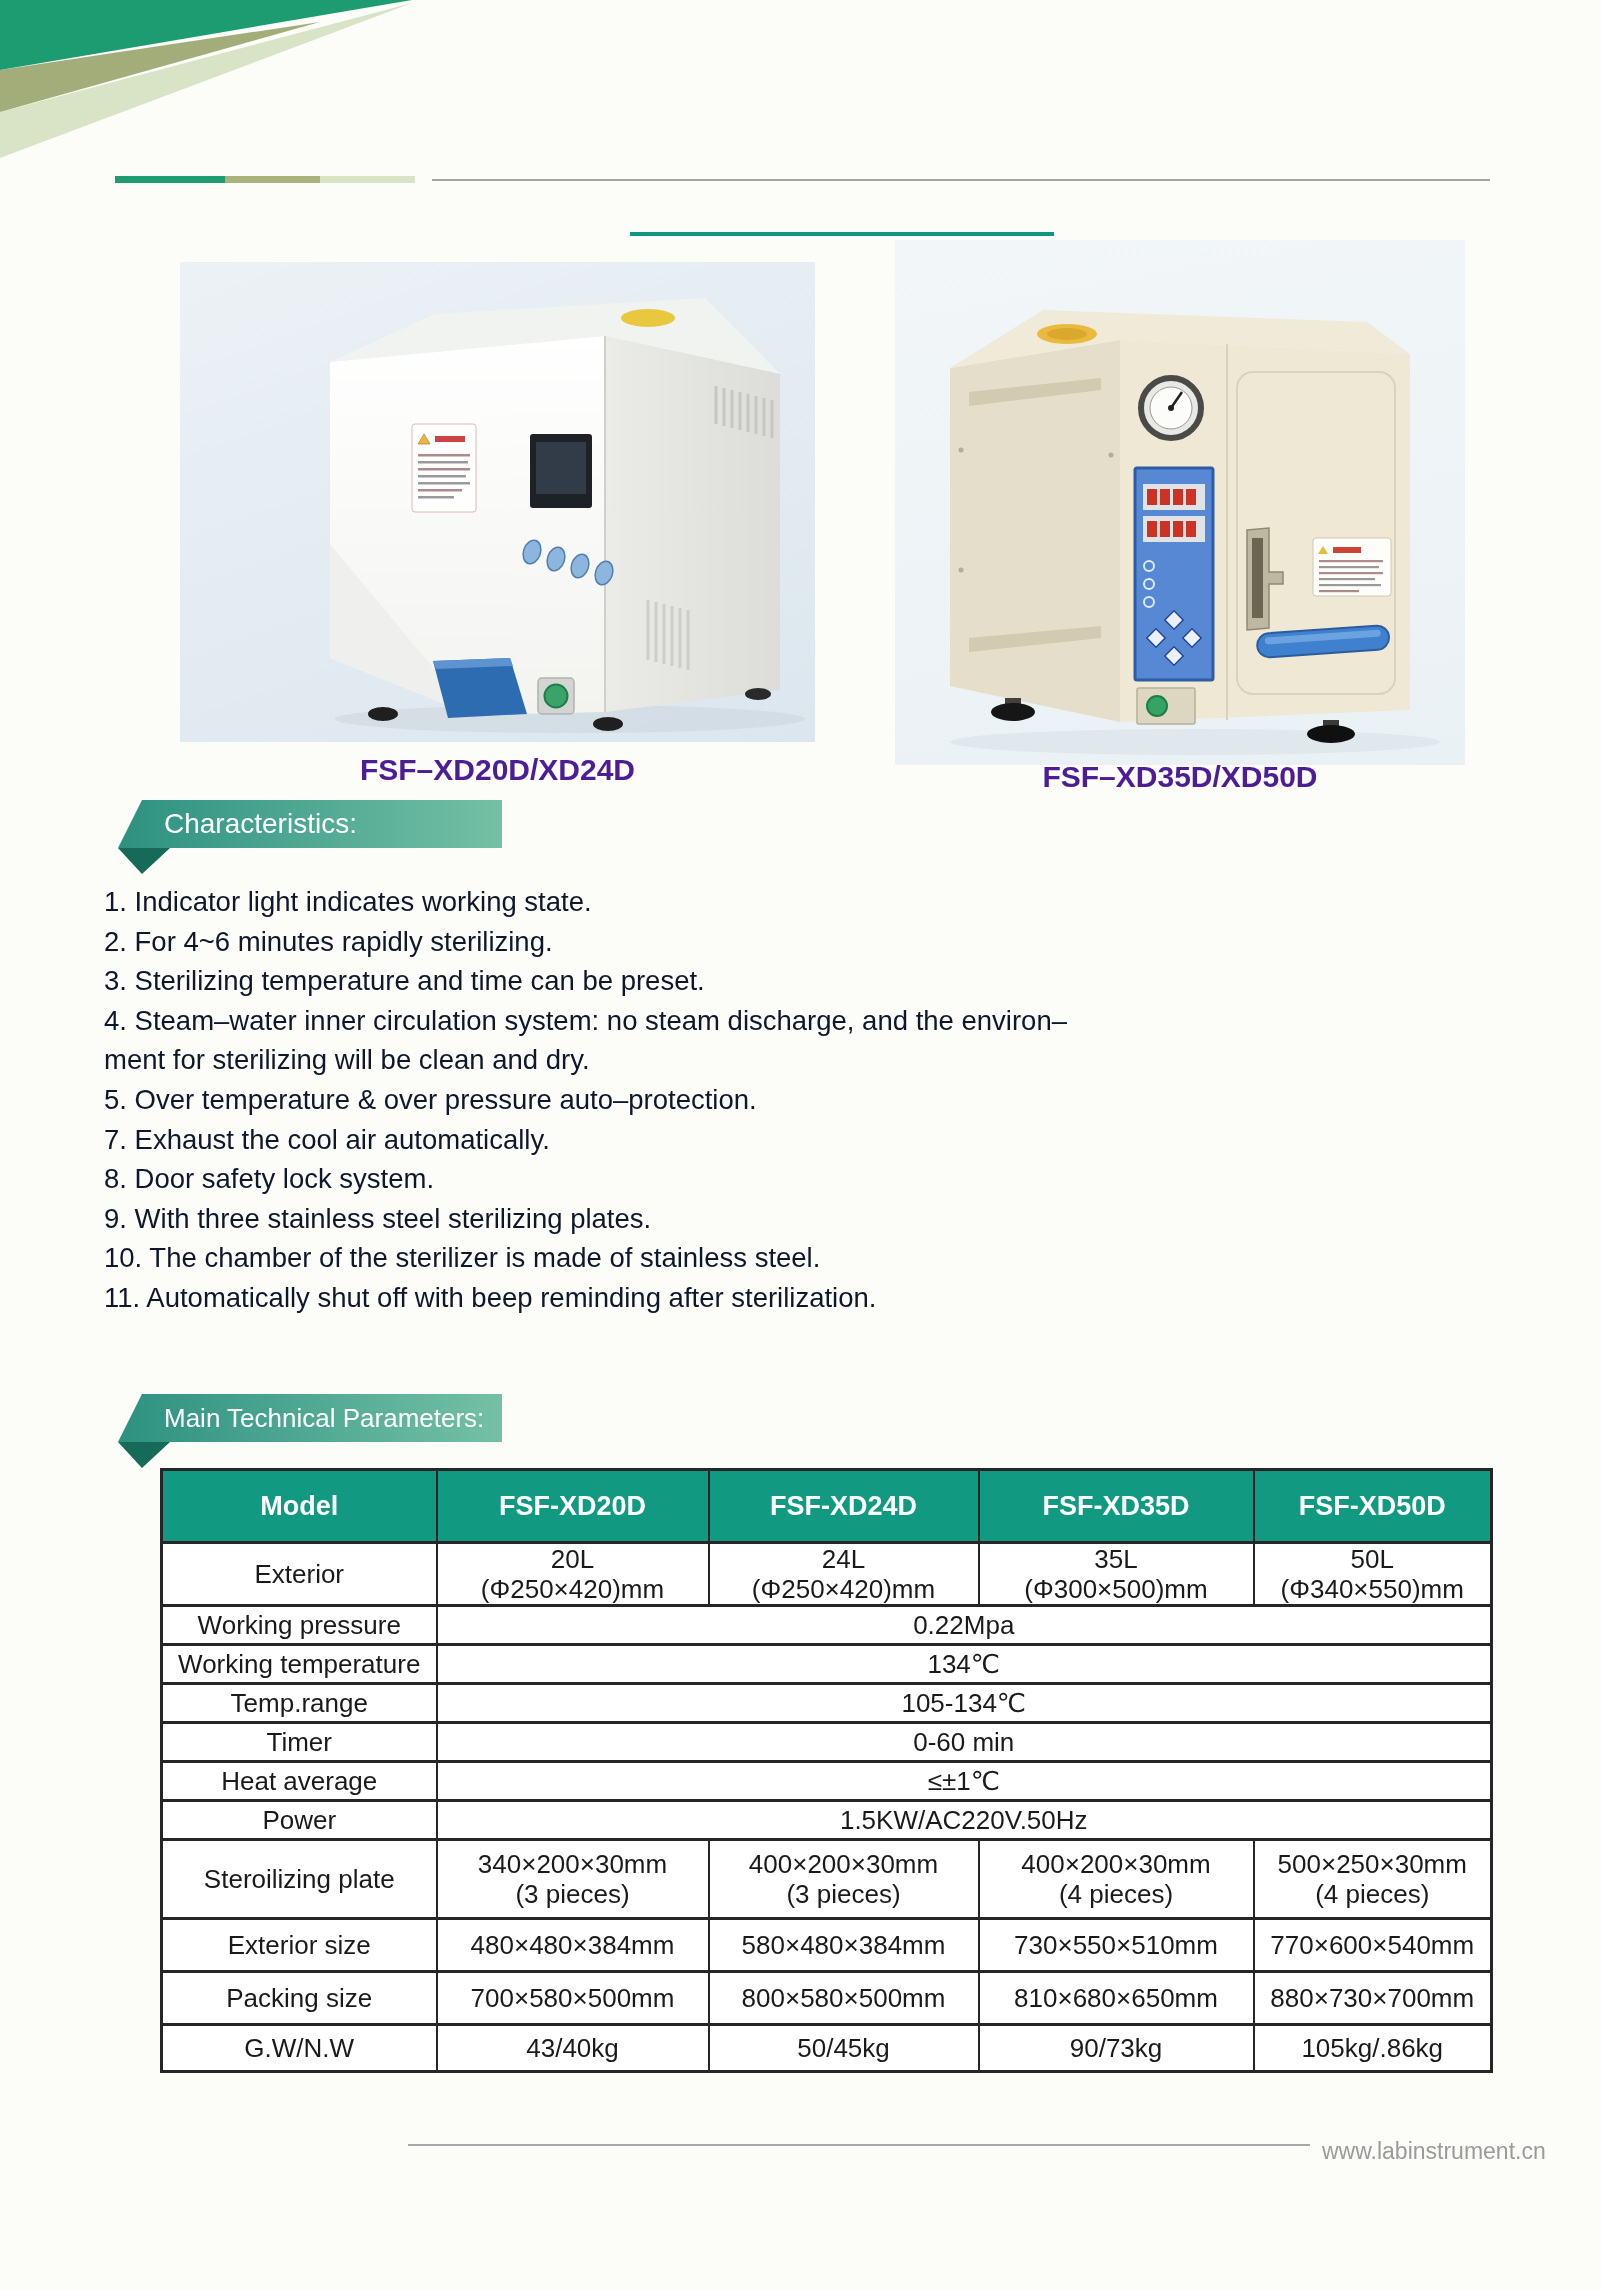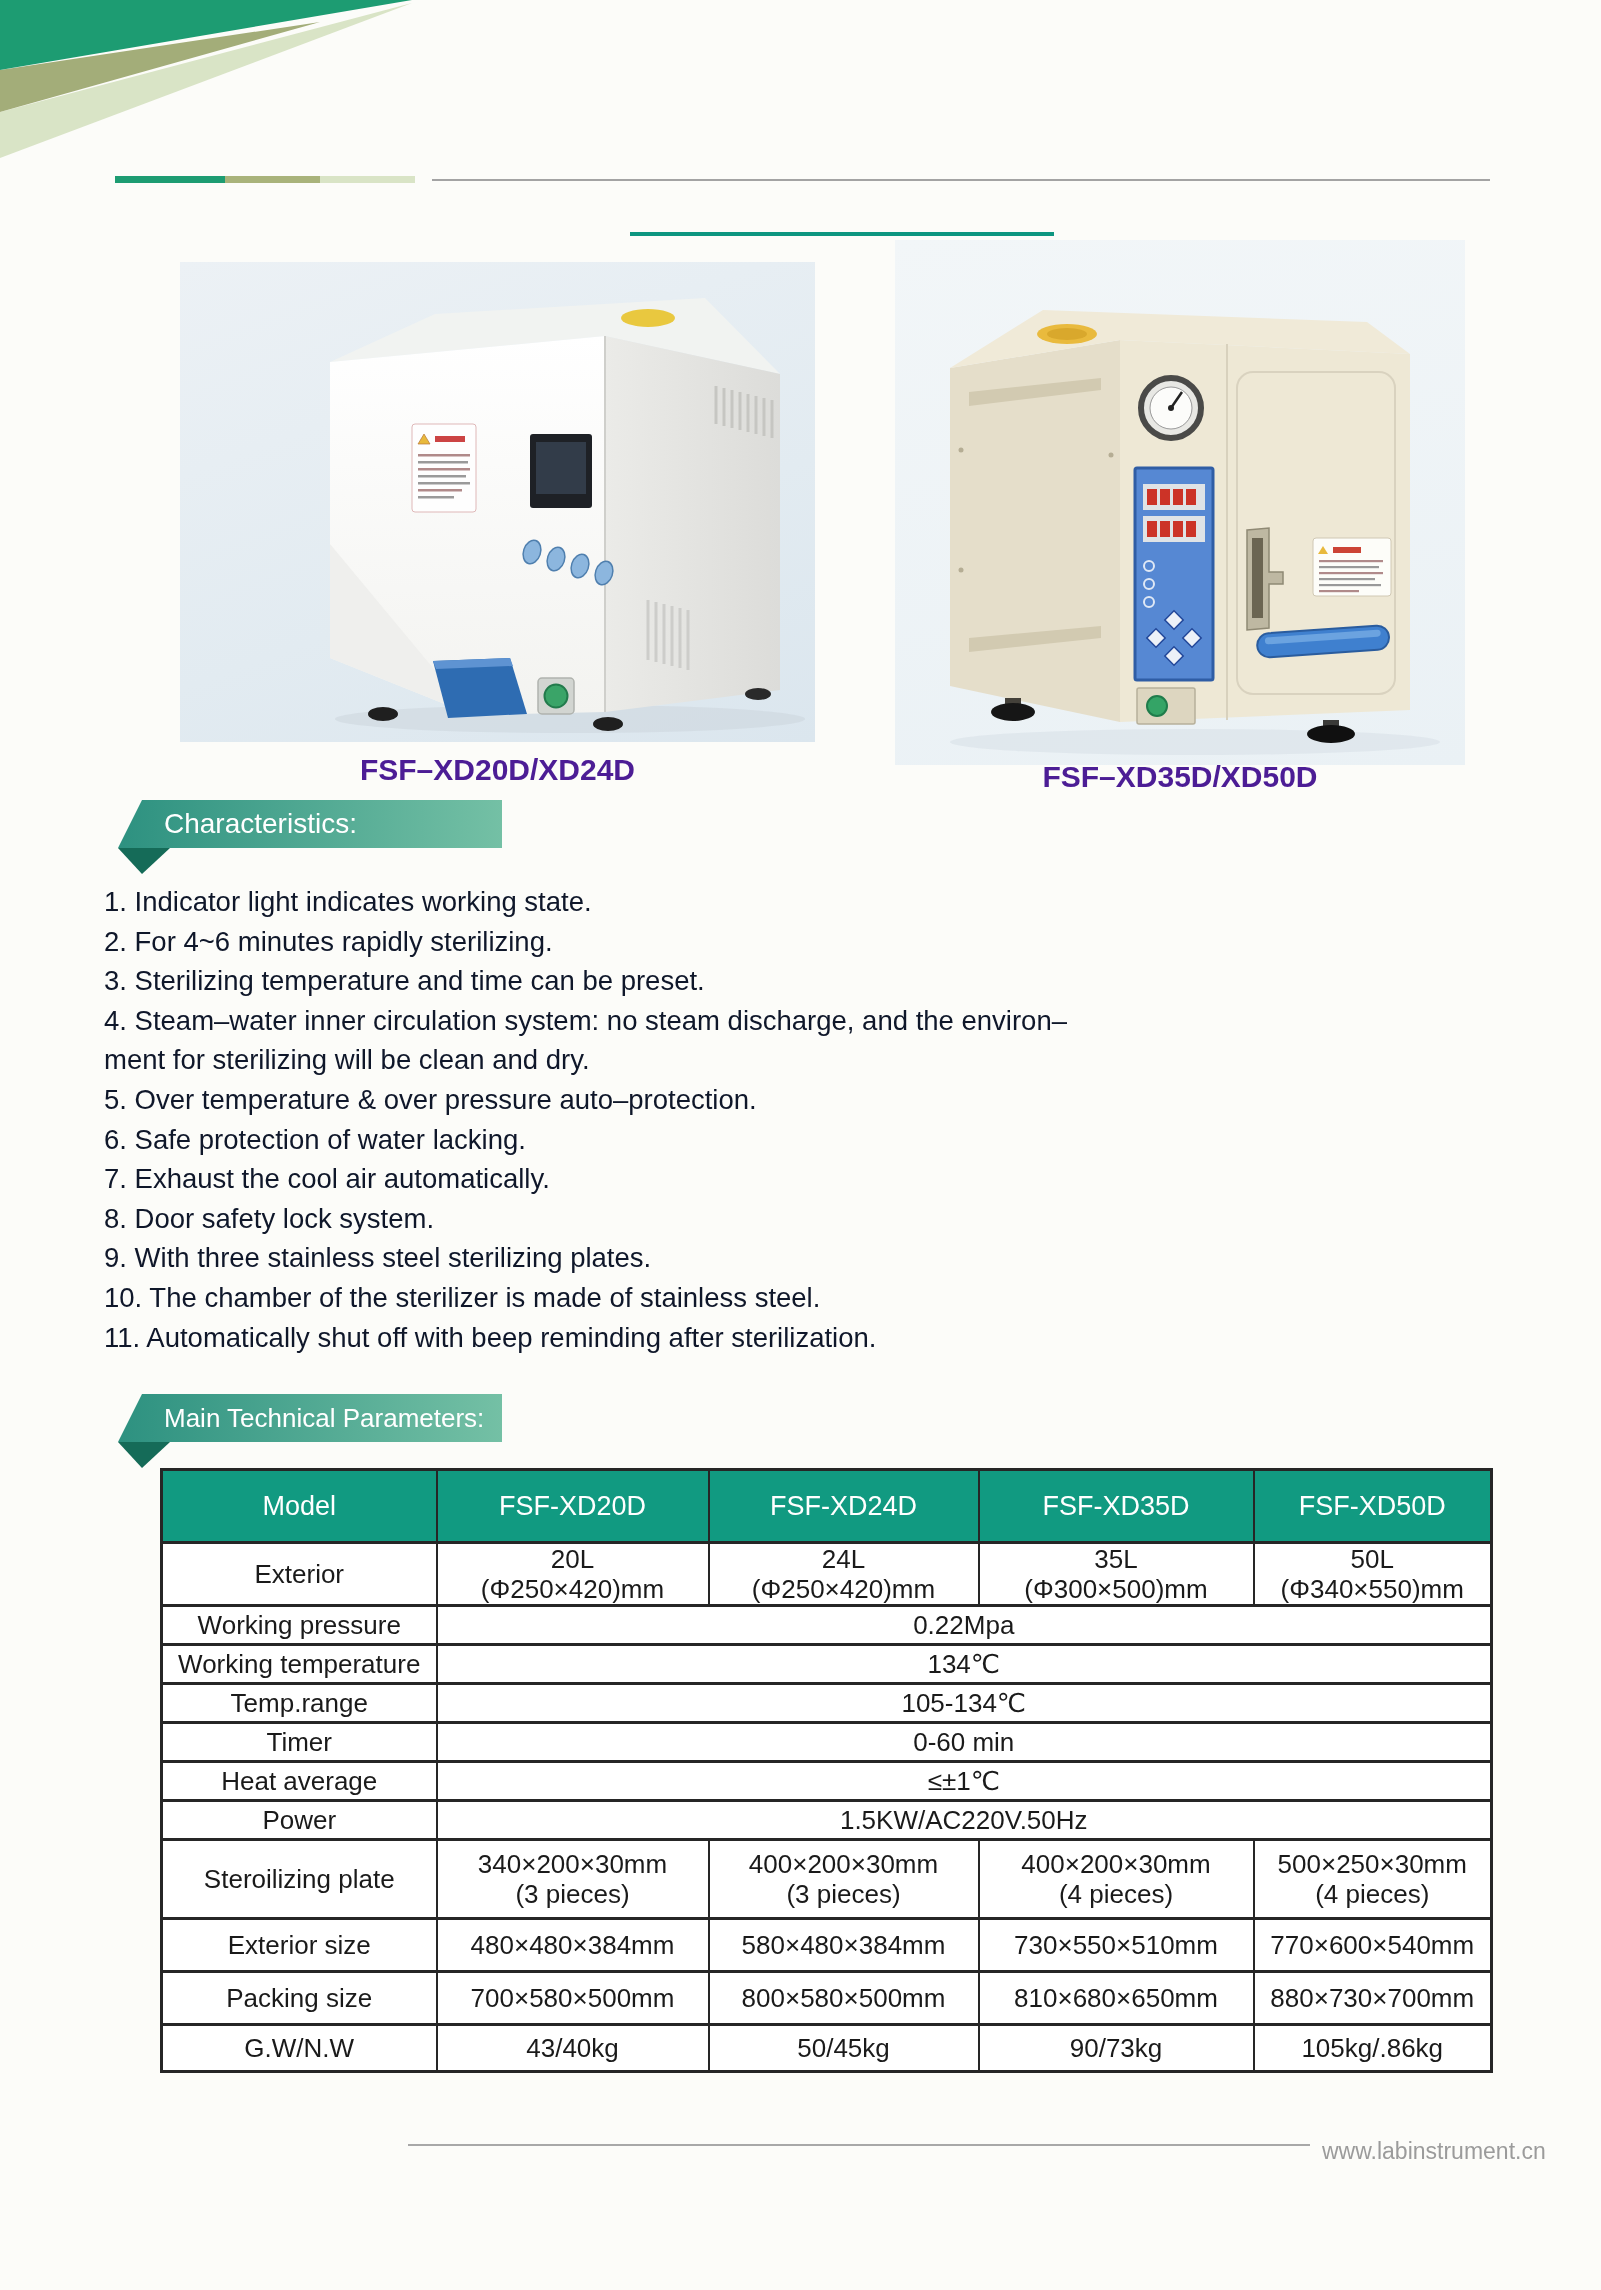"6. Safe protection of water" div.char-line { html: <div>6. Safe protection of water lacking.</div> -> none }
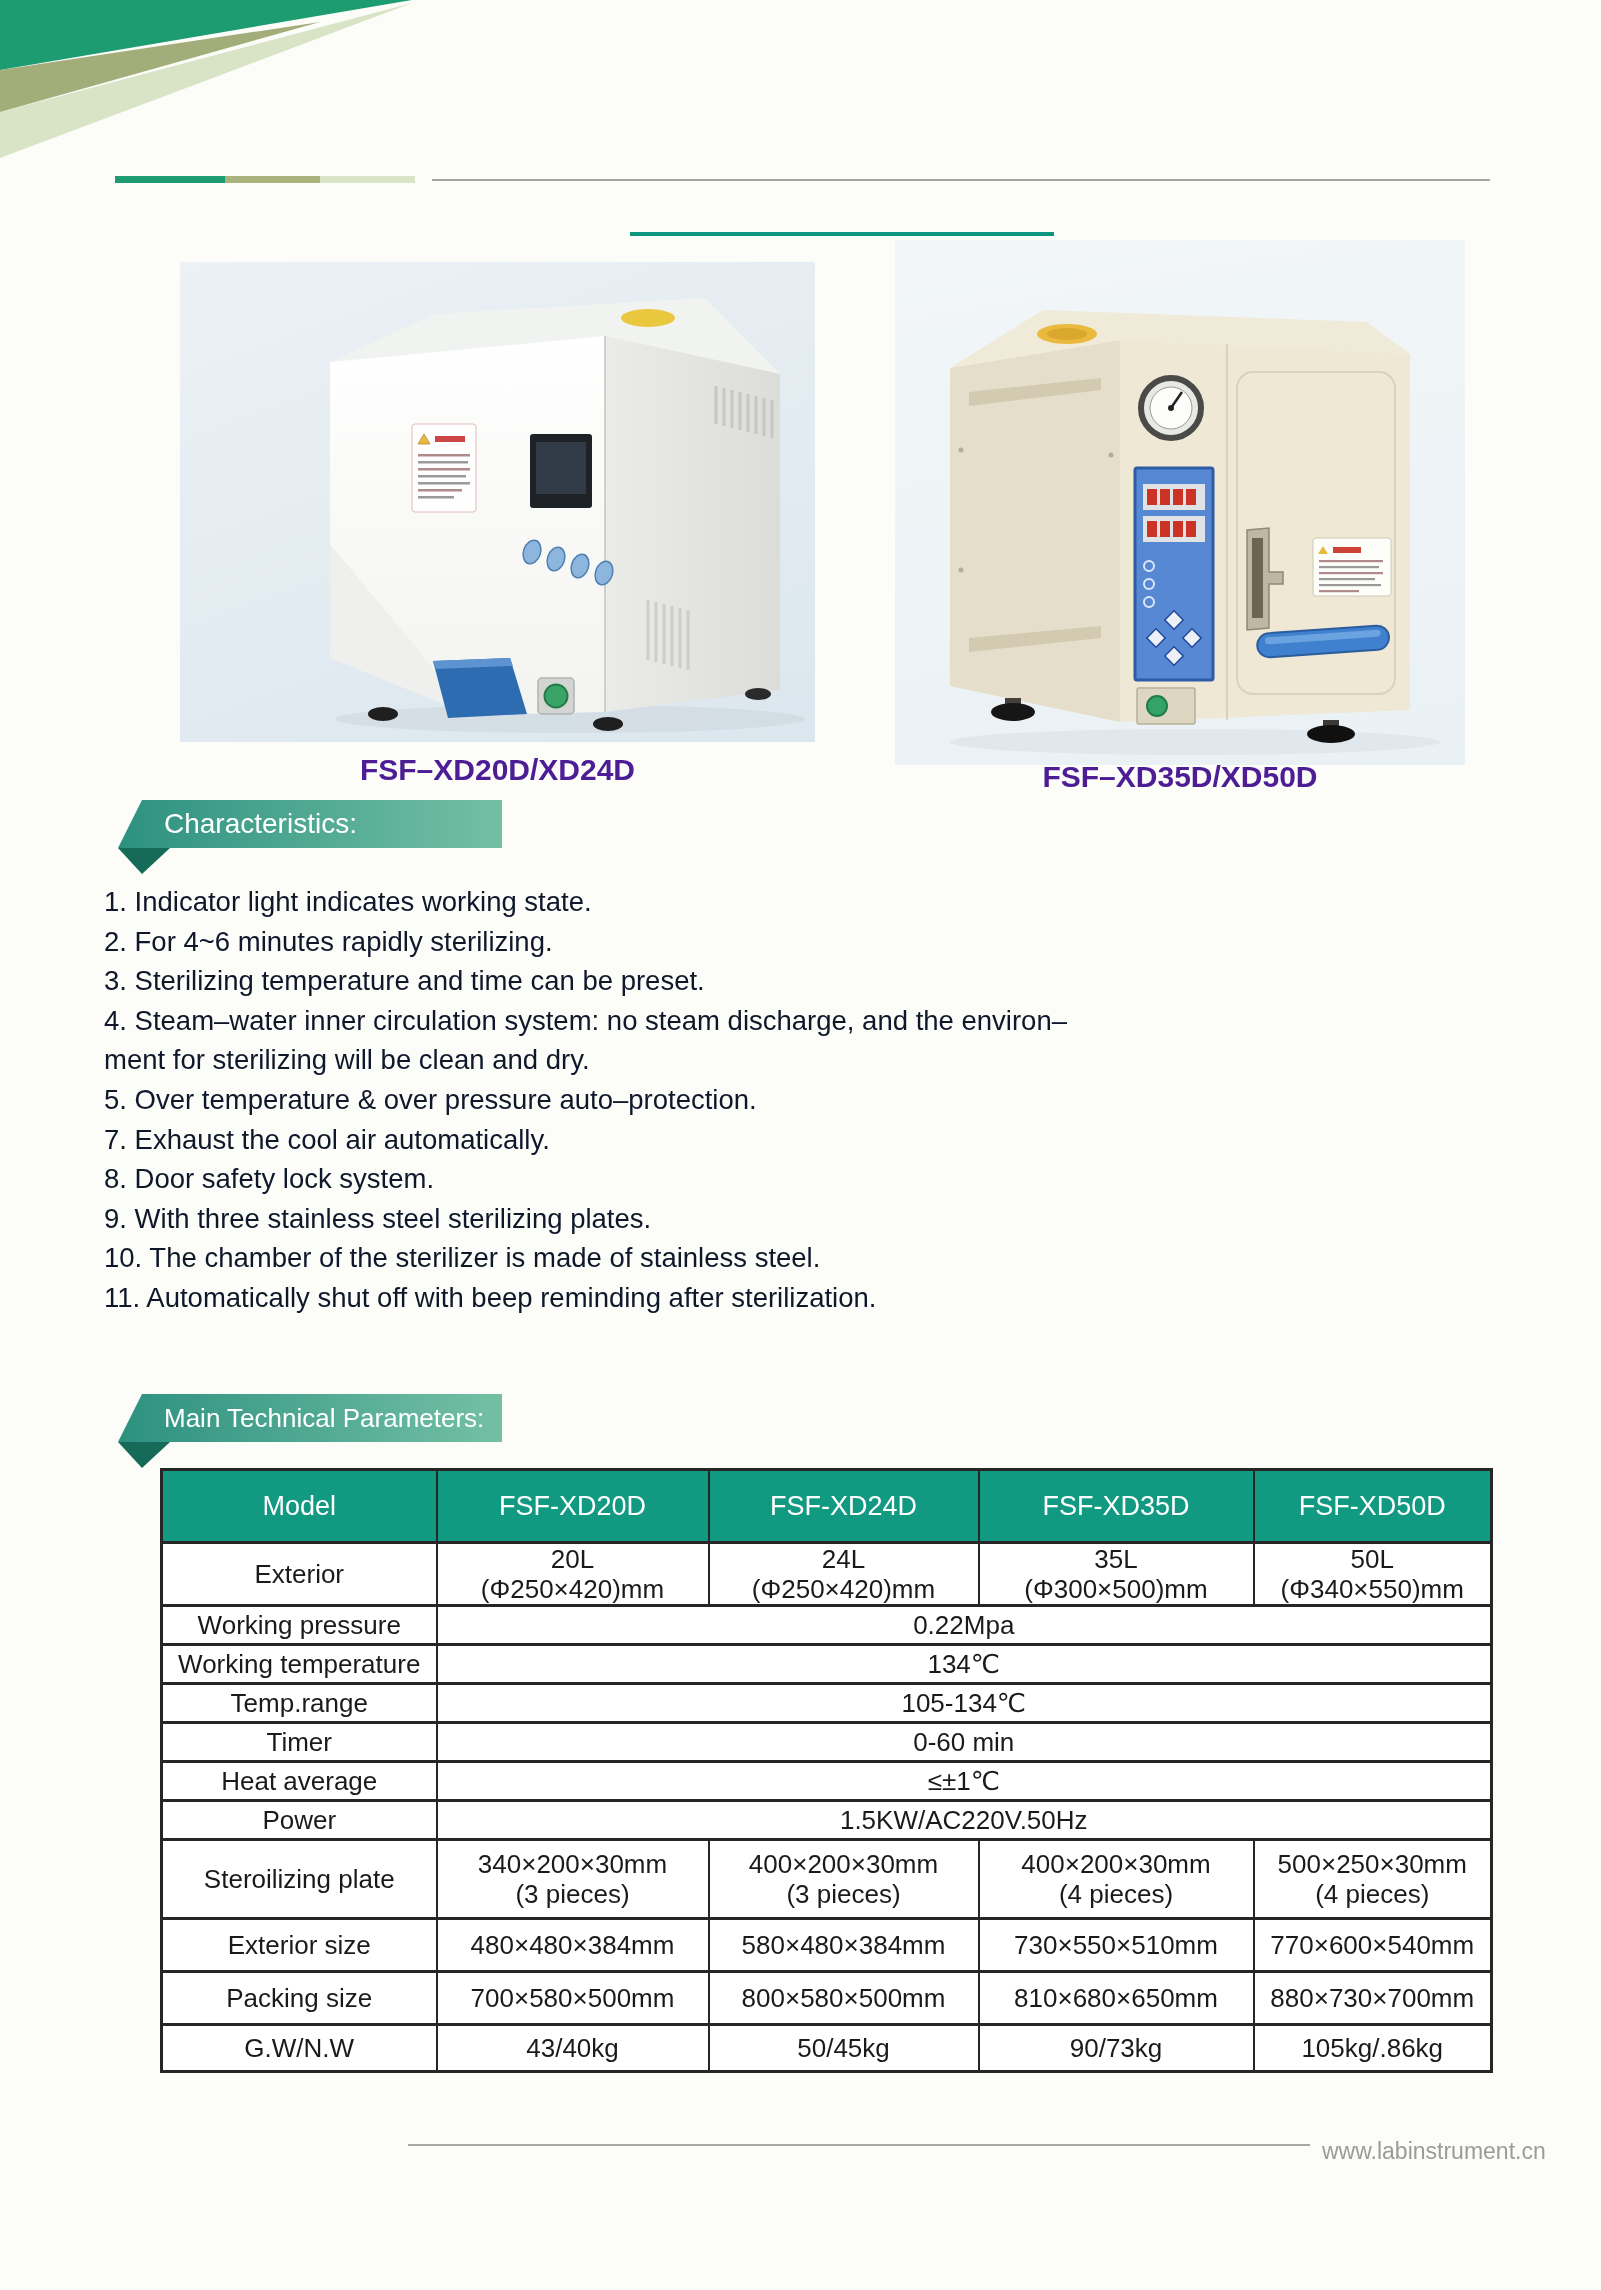"Model" table.params thead th { font-weight: normal -> bold }
